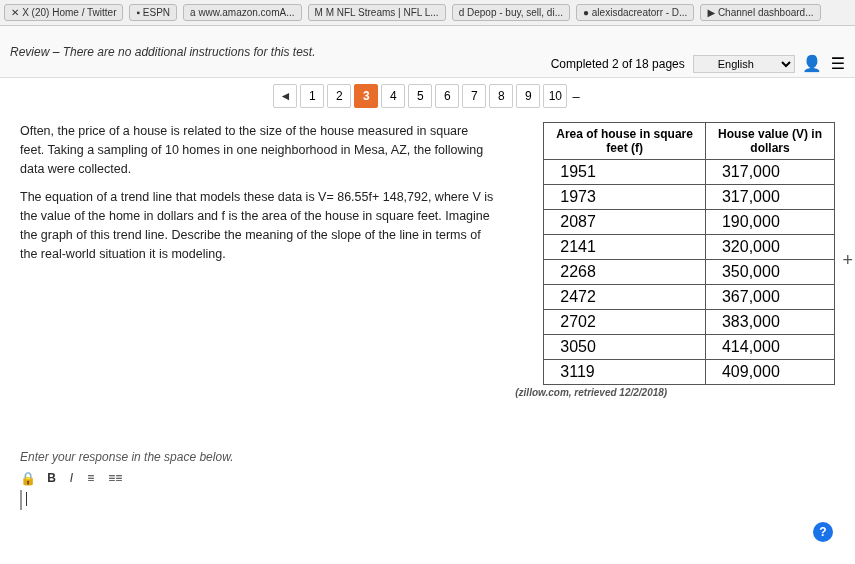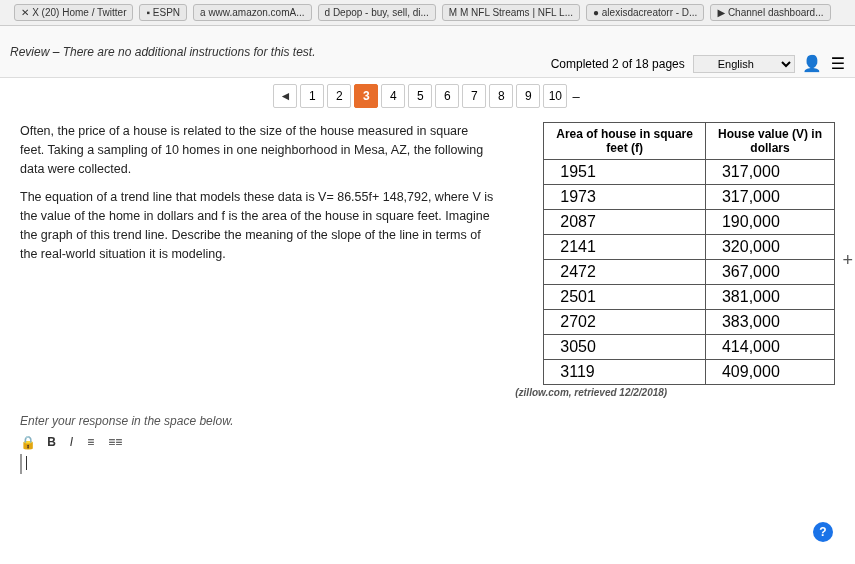"✕ X (20) Home /" .browser-bar { padding: 4px 14px -> 4px 4px }
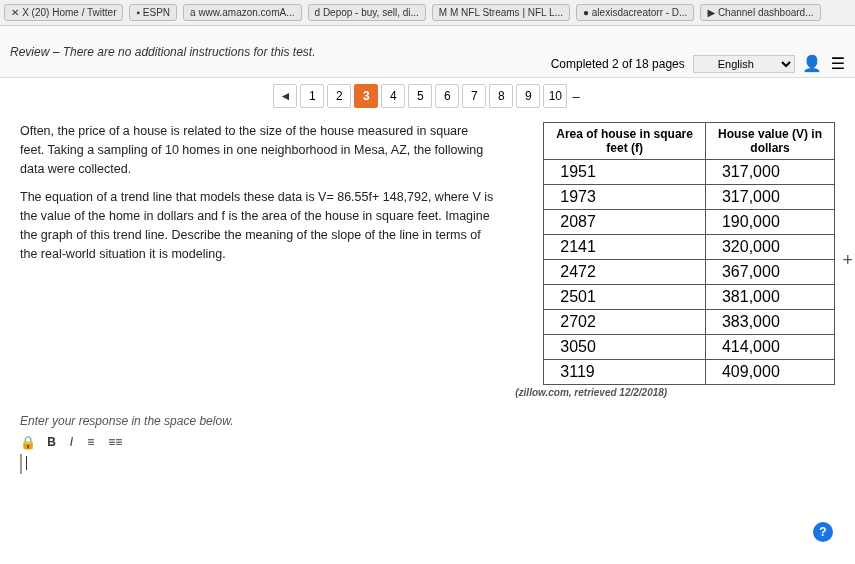"d Depop - buy, sell," span.nav-tab-item { order: before "M M NFL Streams |" -> after "M M NFL Streams |" }
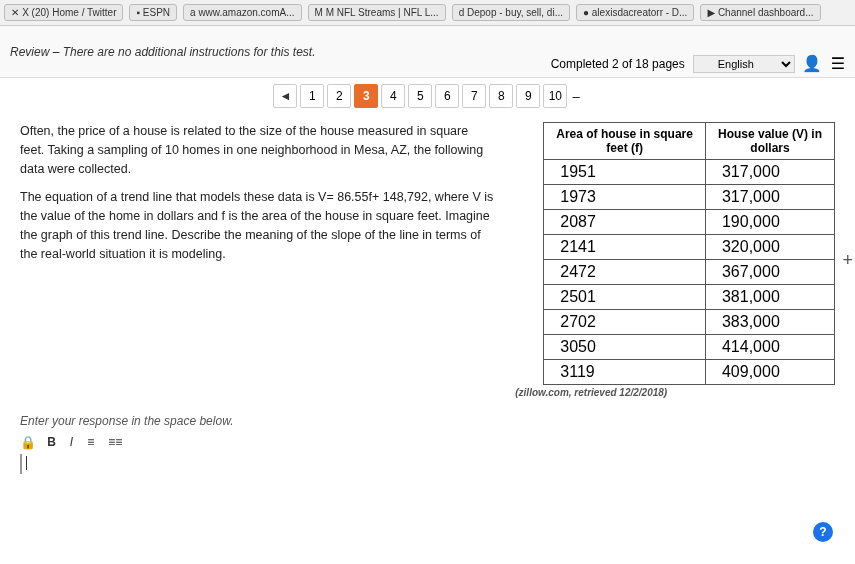"2268" tr { html: none -> <tr> <td>2268</td> <td>350,000</td> </tr> }
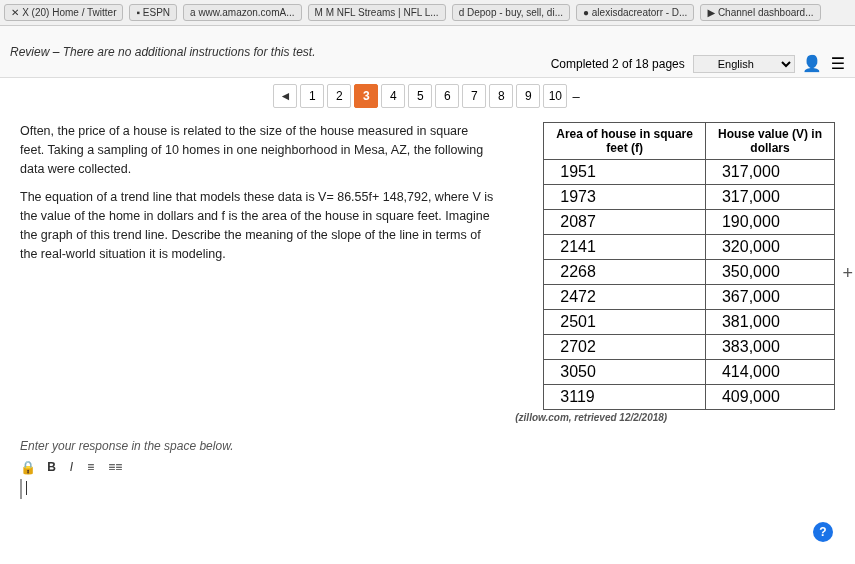"2501" tr { html: <tr> <td>2501</td> <td>381,000</td> </tr> -> none }
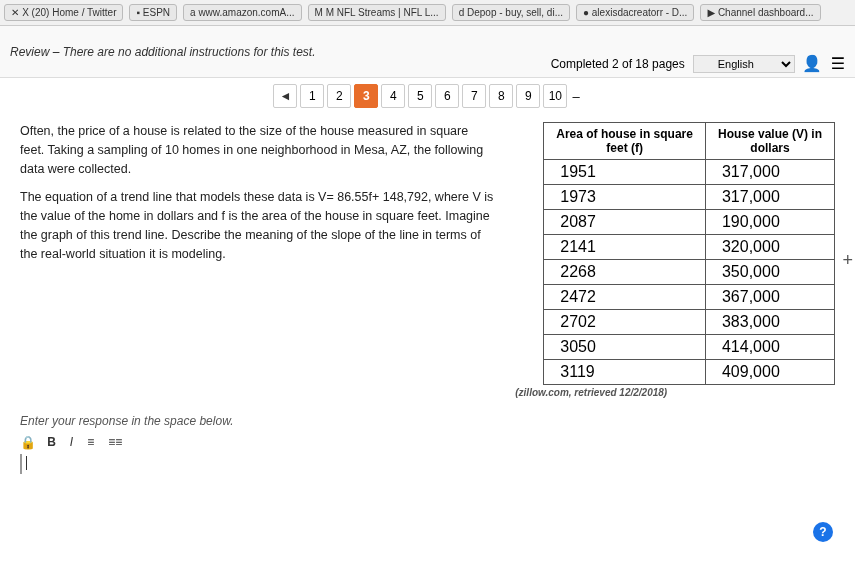"Enter your response in the" .enter-response-label { margin-top: none -> 36px }
